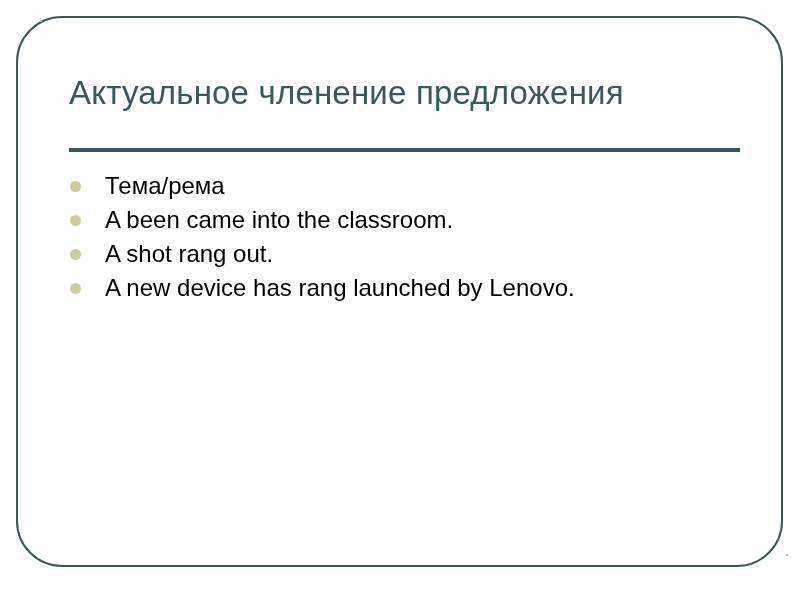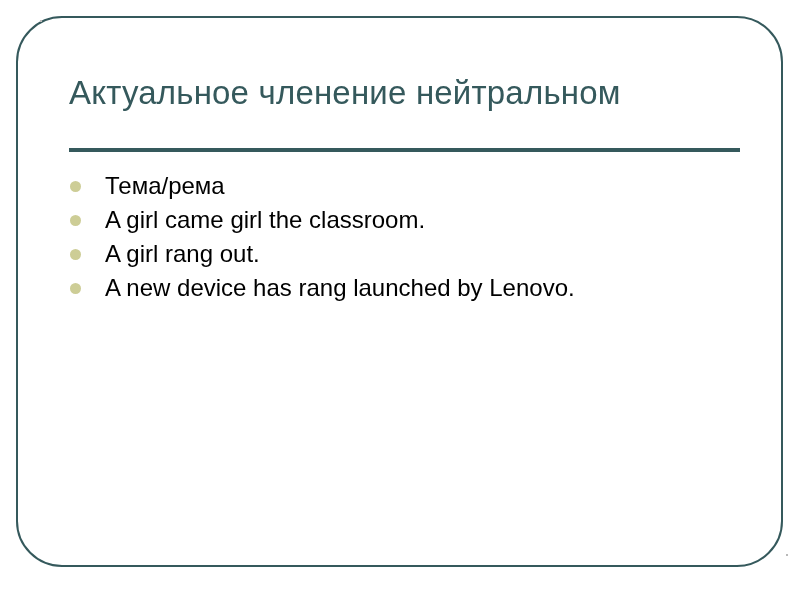"Актуальное членение нейтральном" h1 { text: нейтральном -> предложения }
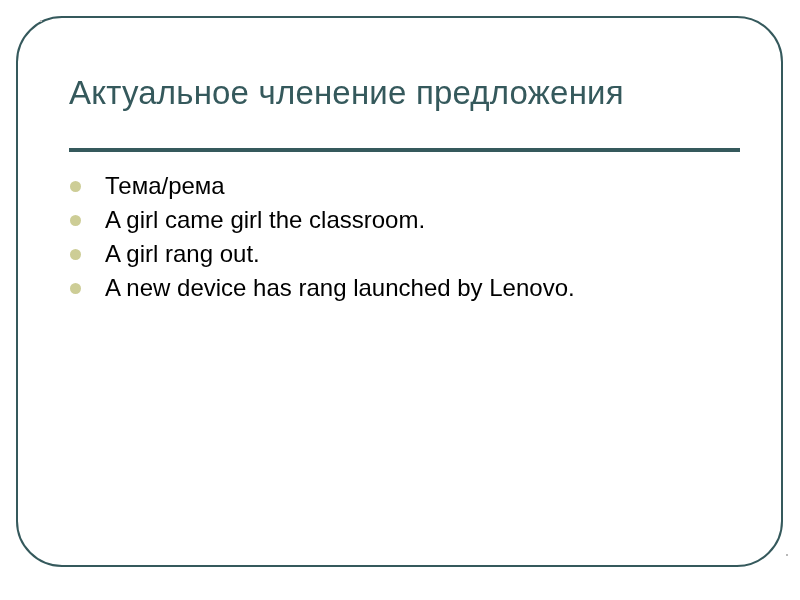"A girl came girl the" span.bullet-text { text: girl came girl -> been came into }
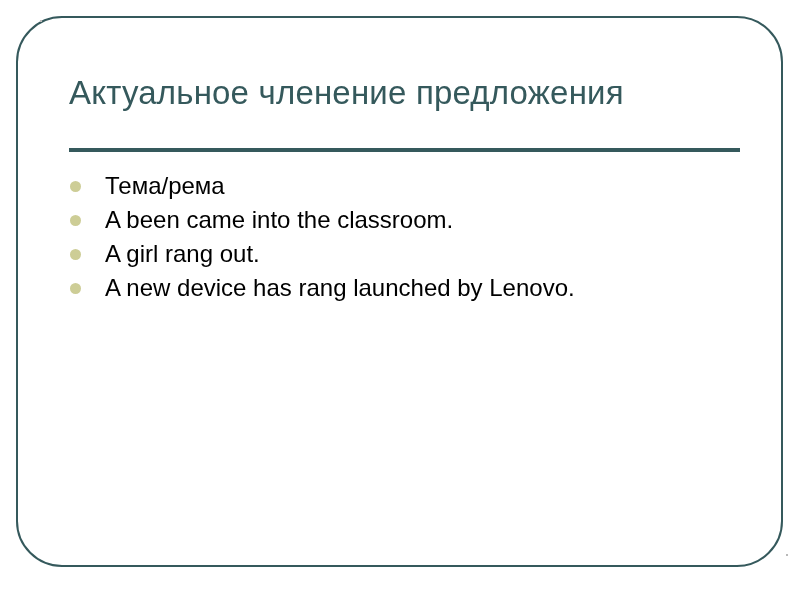"A girl rang out." span.bullet-text { text: girl -> shot }
